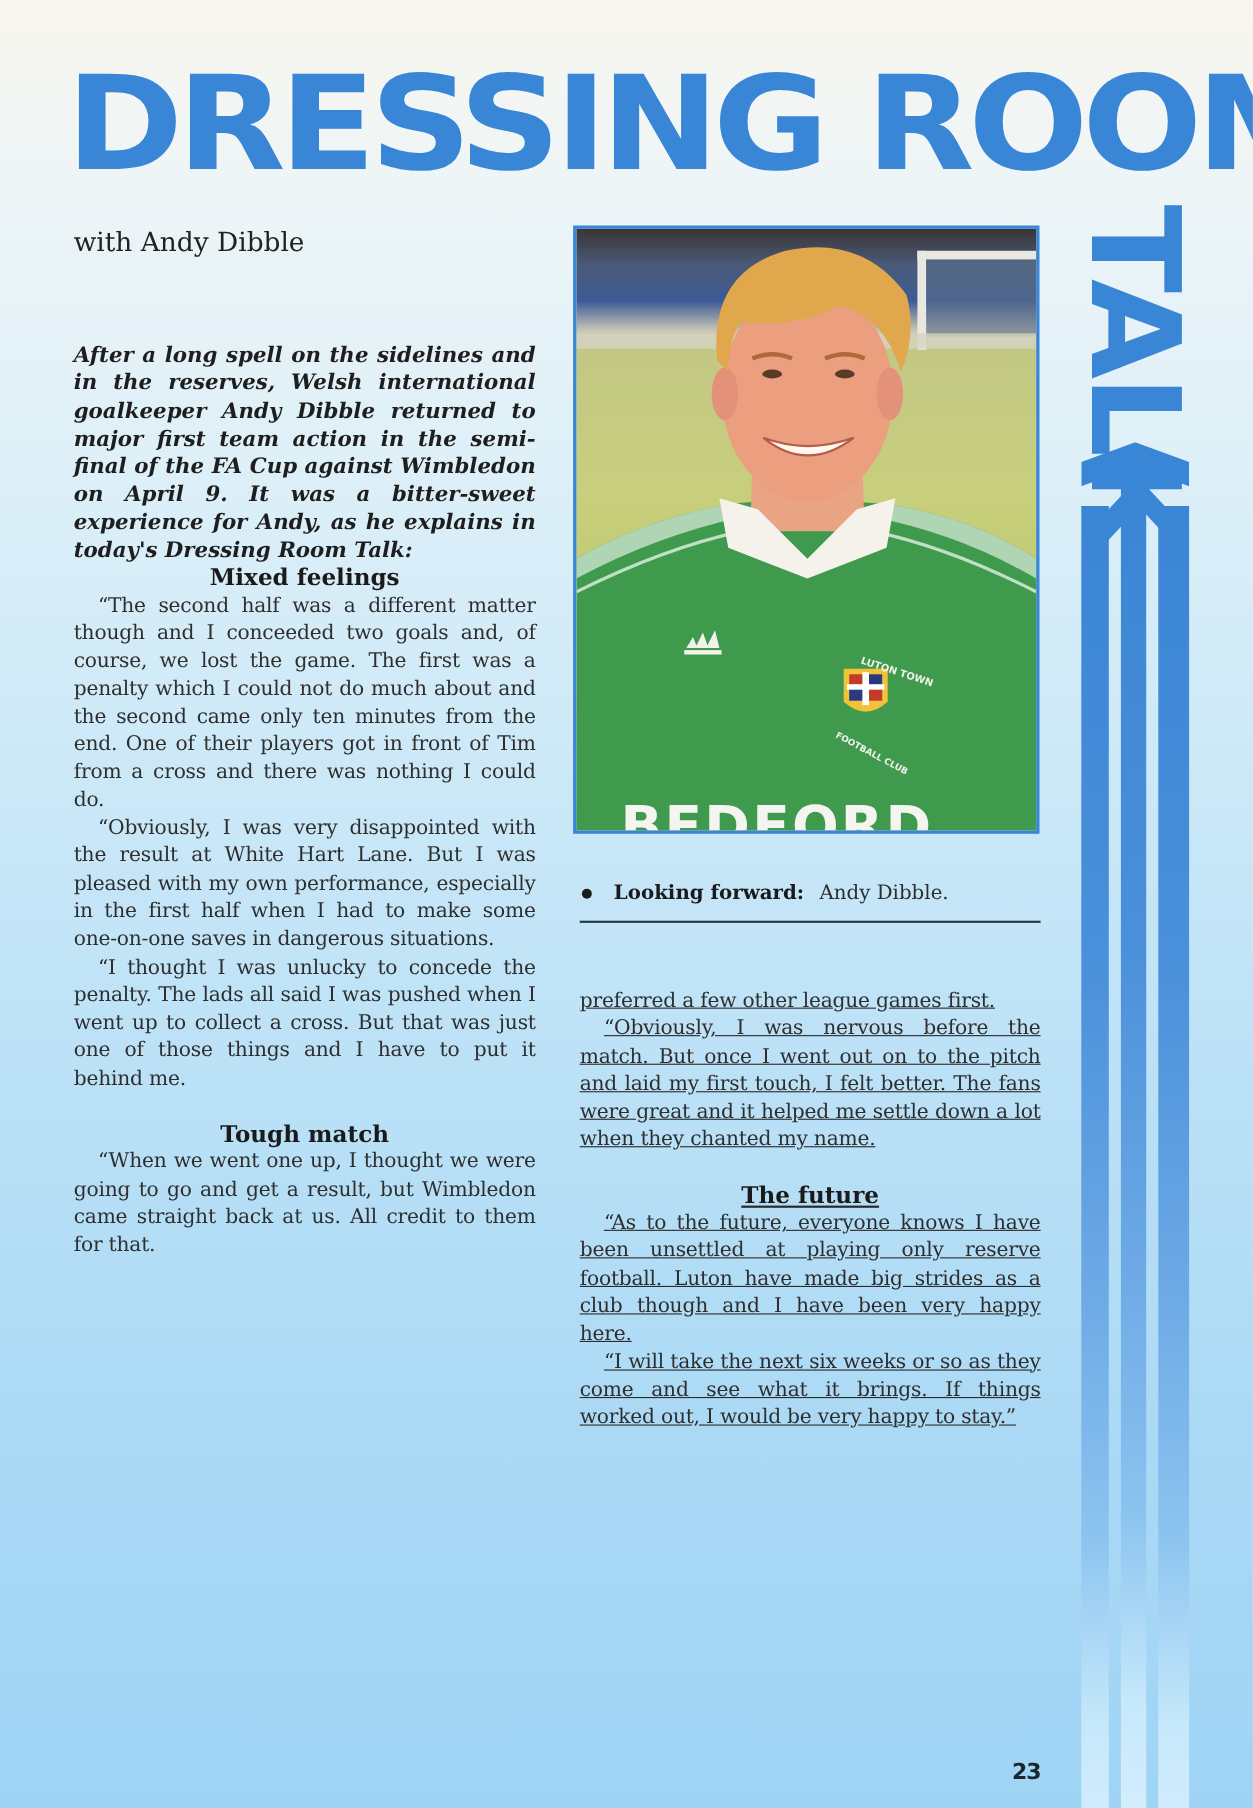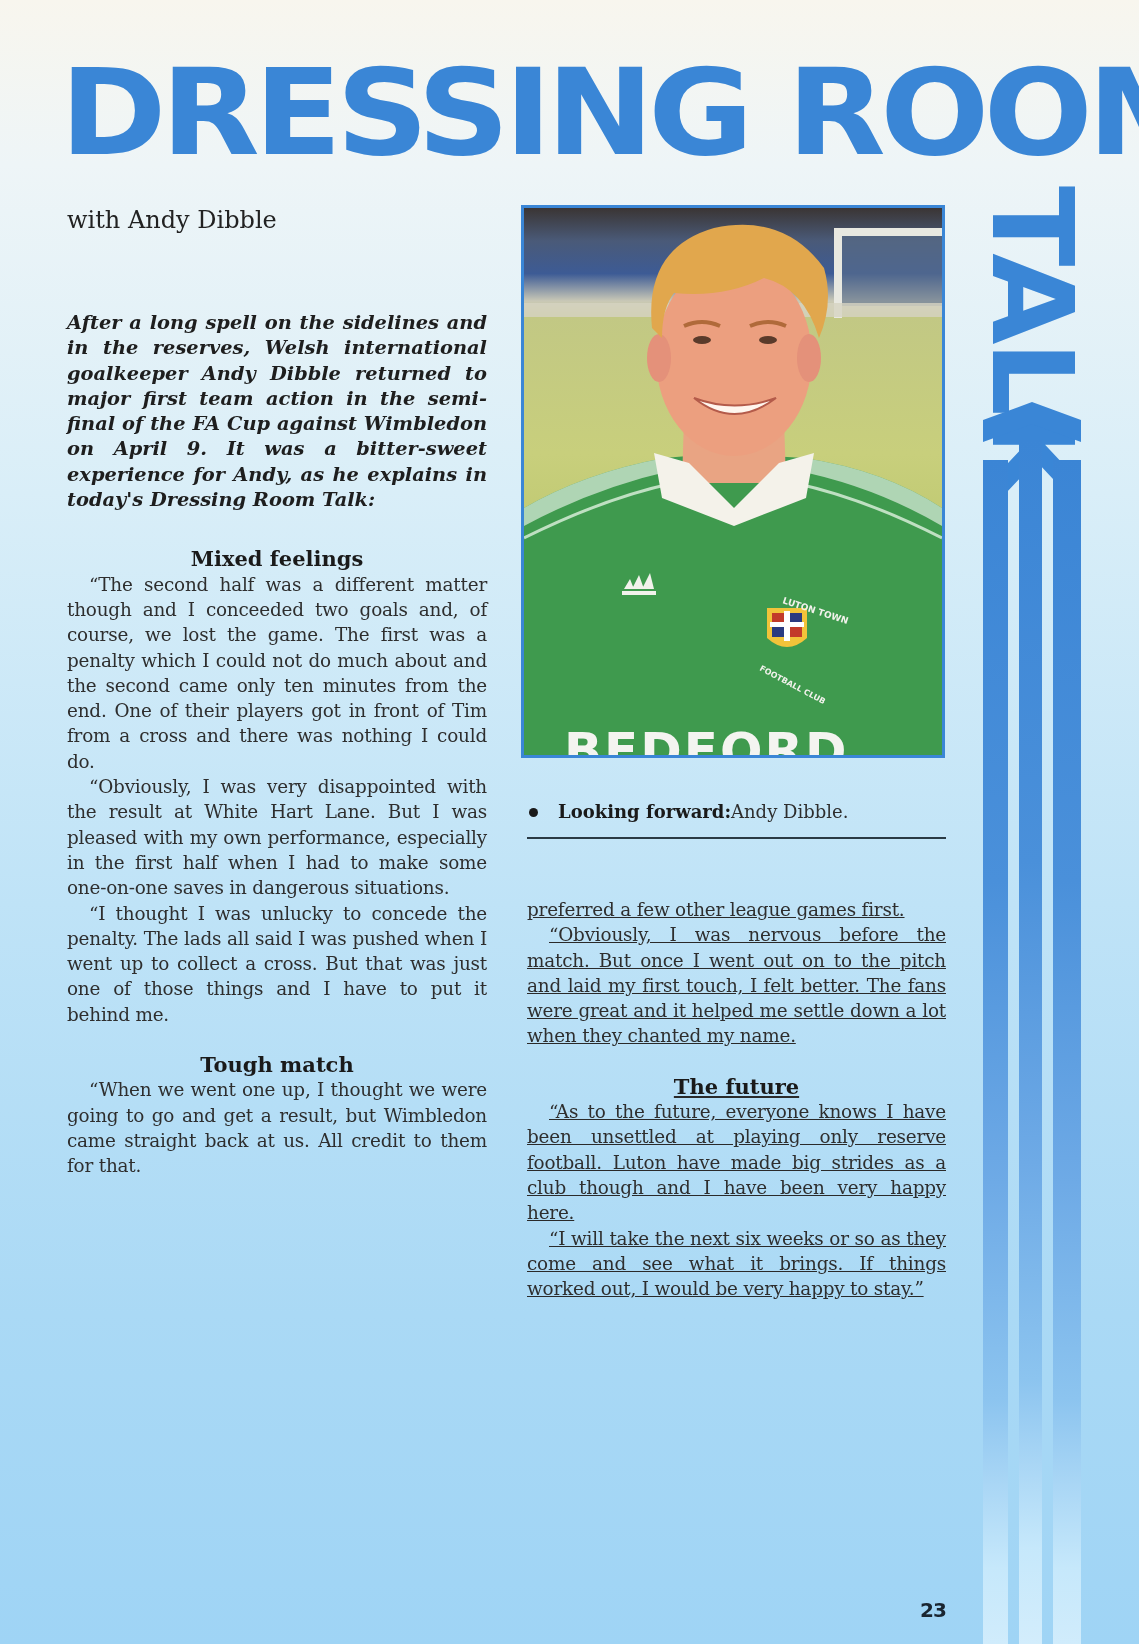"After a long spell on" .intro { margin-bottom: 34px -> none }
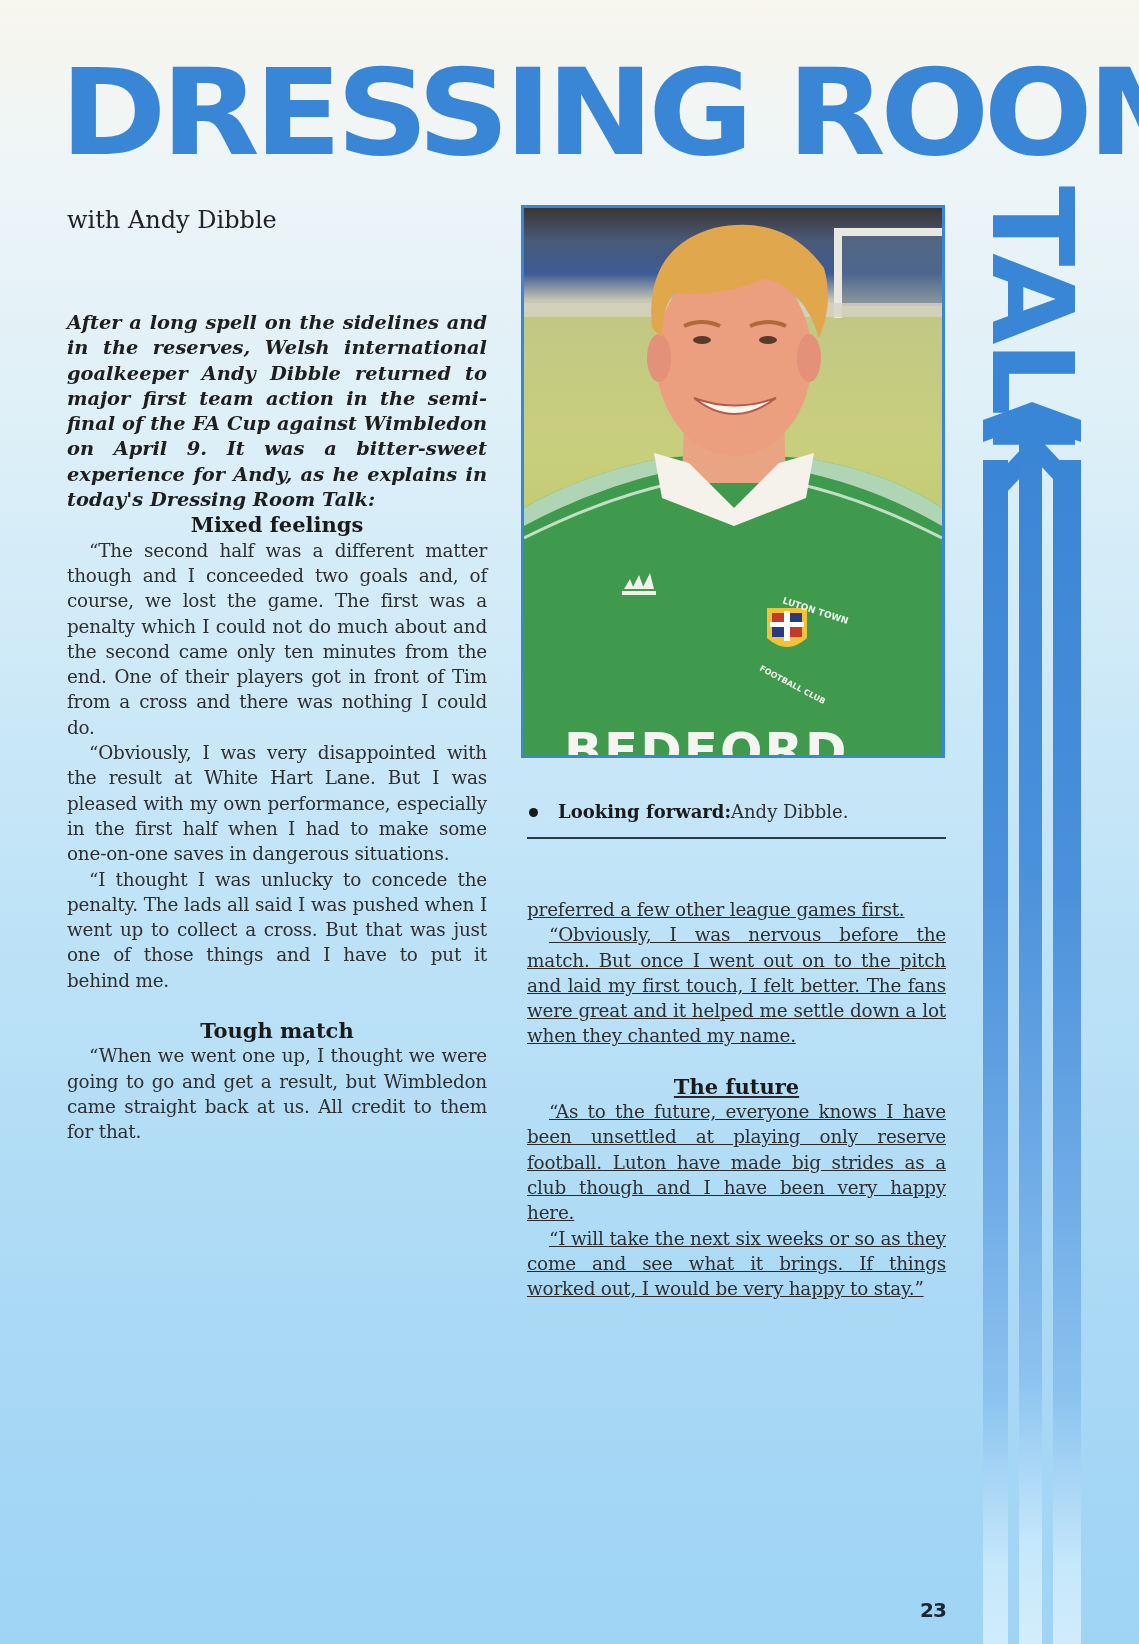"Looking forward:" .caption b { margin-right: 0 -> 14px }
